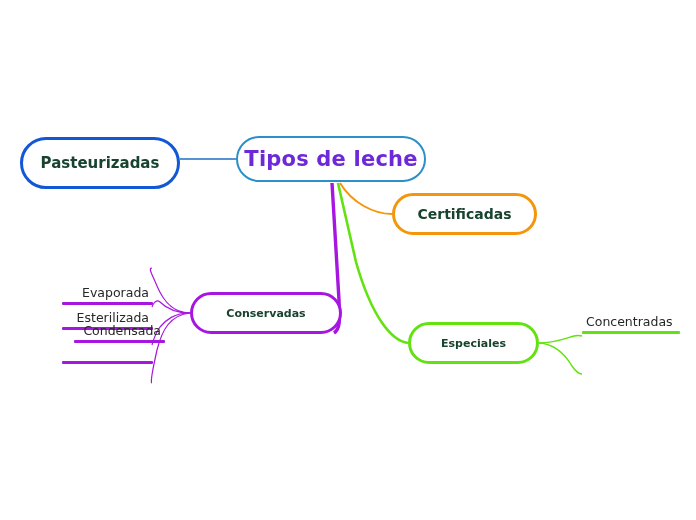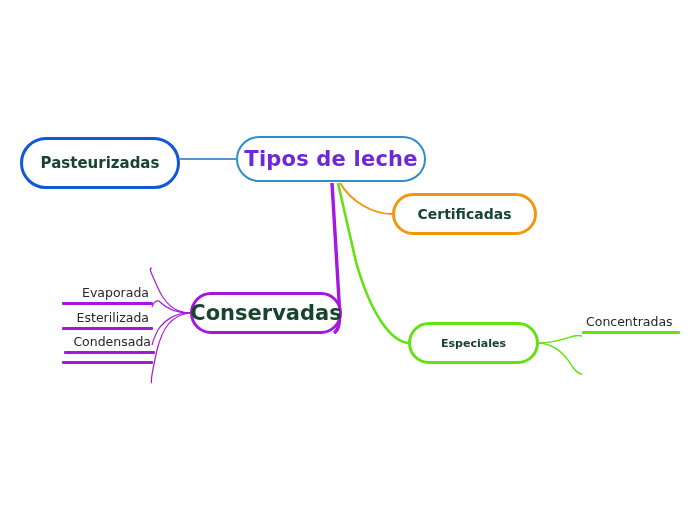"Conservadas" .node-conservadas { font-size: 21px -> 11px }
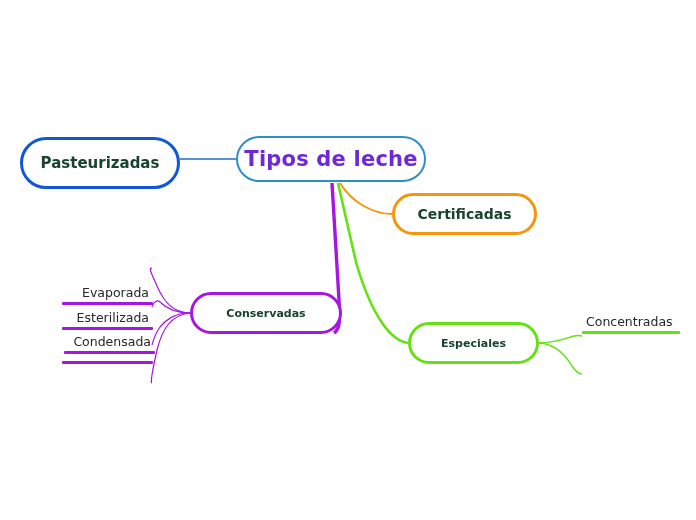"Condensada" .leaf-condensada { left: 64px -> 74px; margin-top: 11px -> none }
